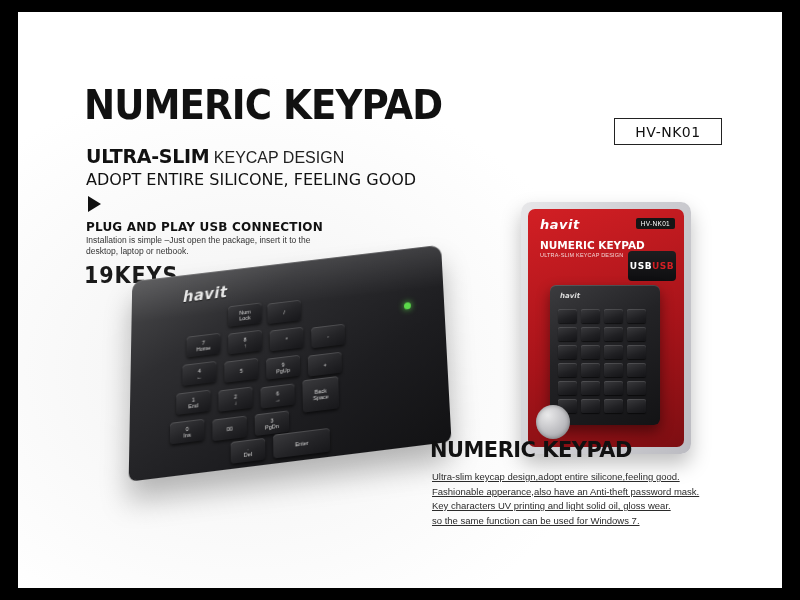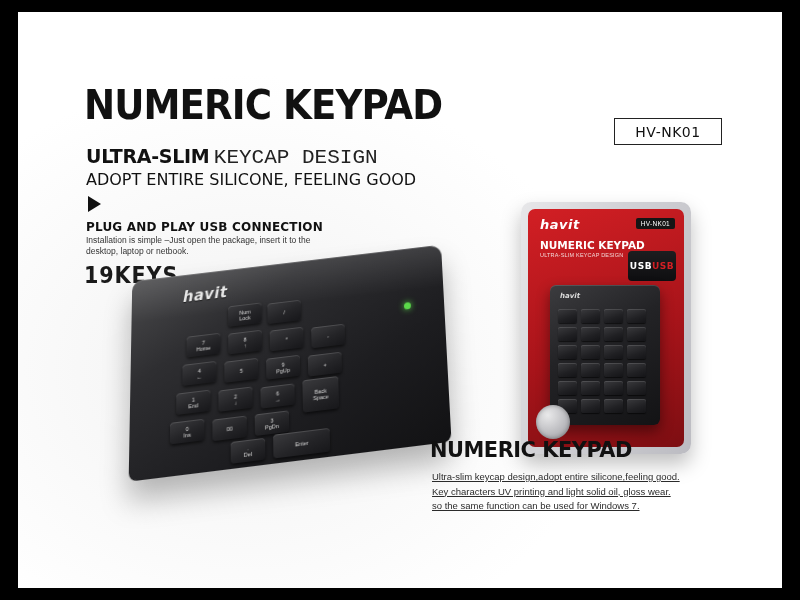"KEYCAP DESIGN" .subline .light { font-family: Liberation Mono, monospace -> Liberation Sans, sans-serif; font-size: 21px -> 16px }
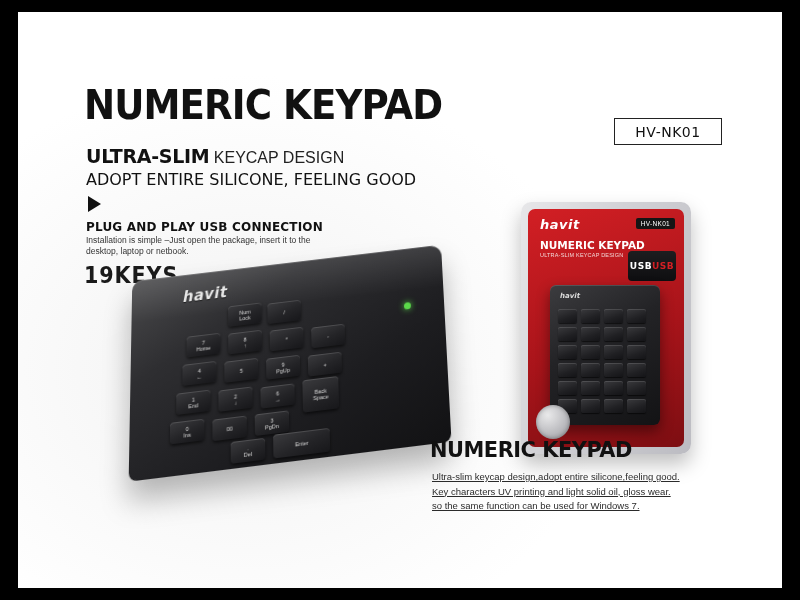"Fashionable apperance,also have an" div { html: none -> <div>Fashionable apperance,also have an Anti-theft password mask.</div> }
